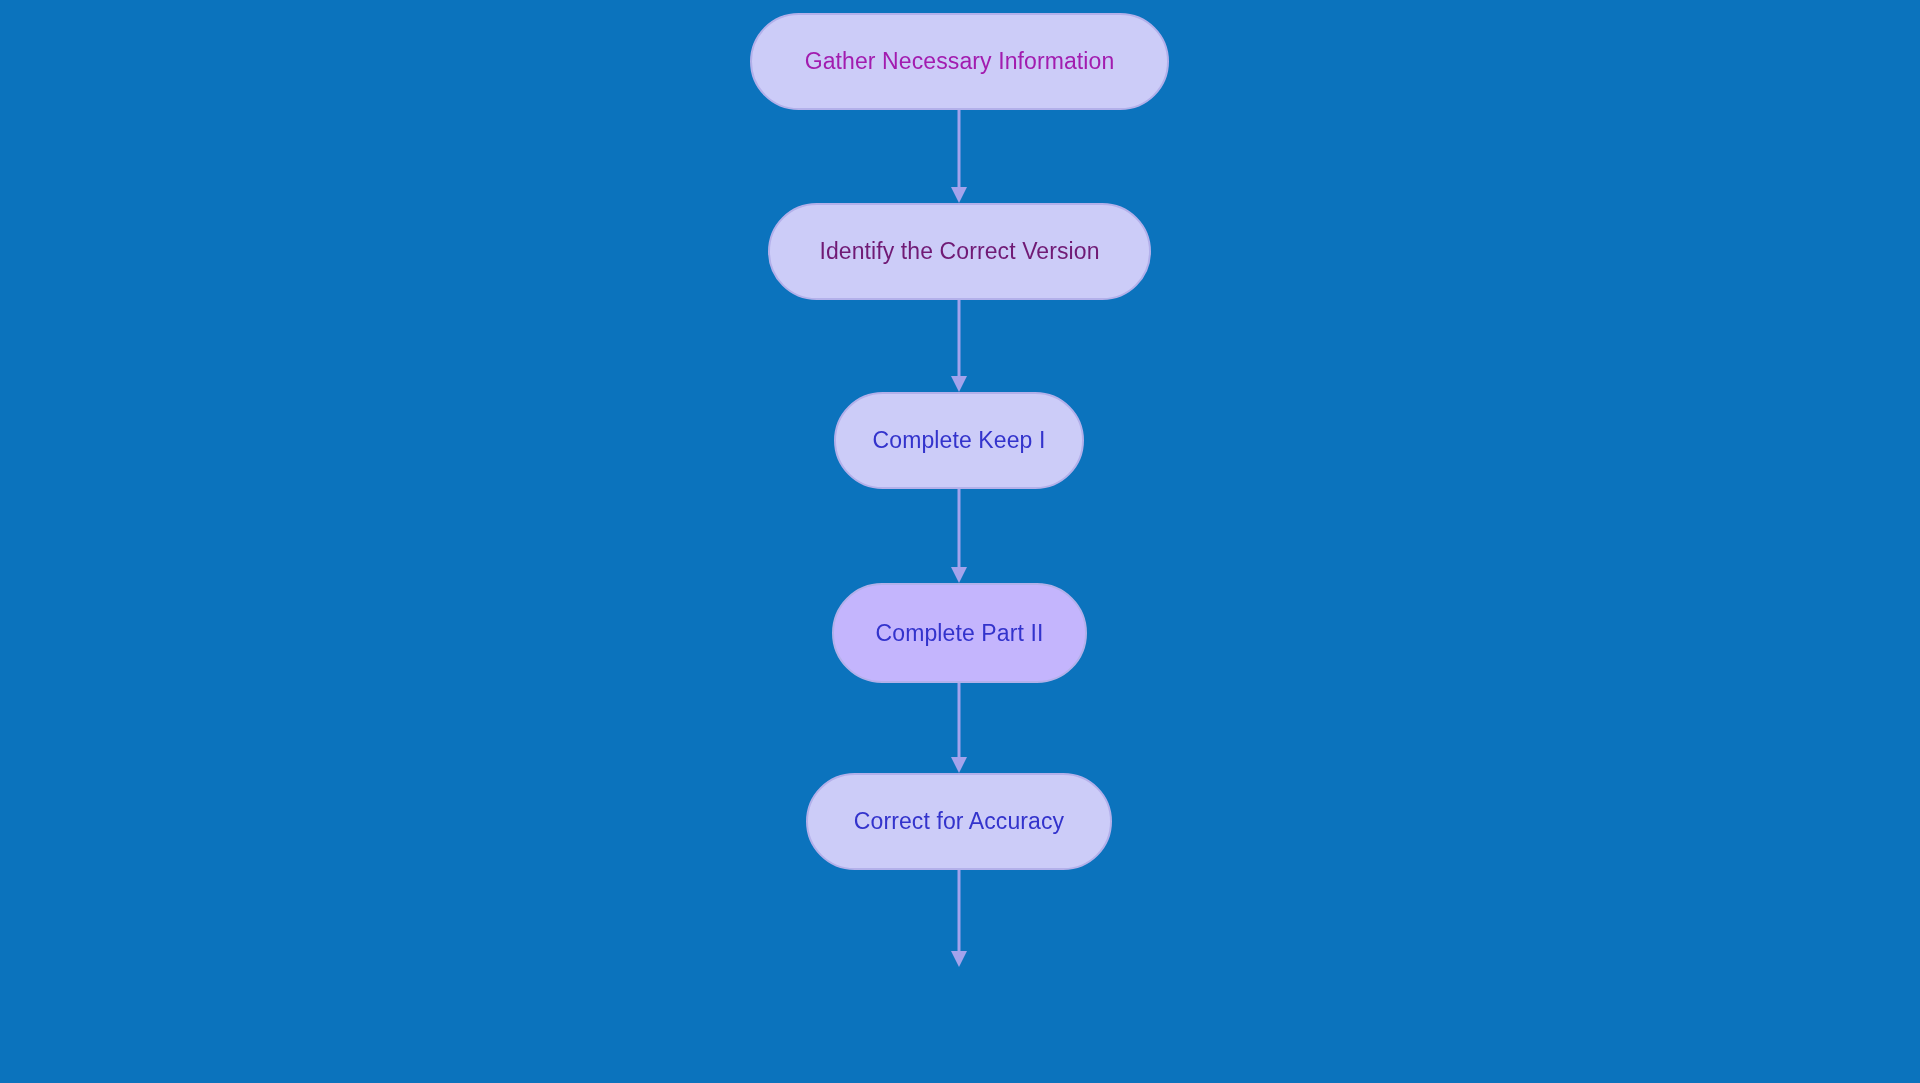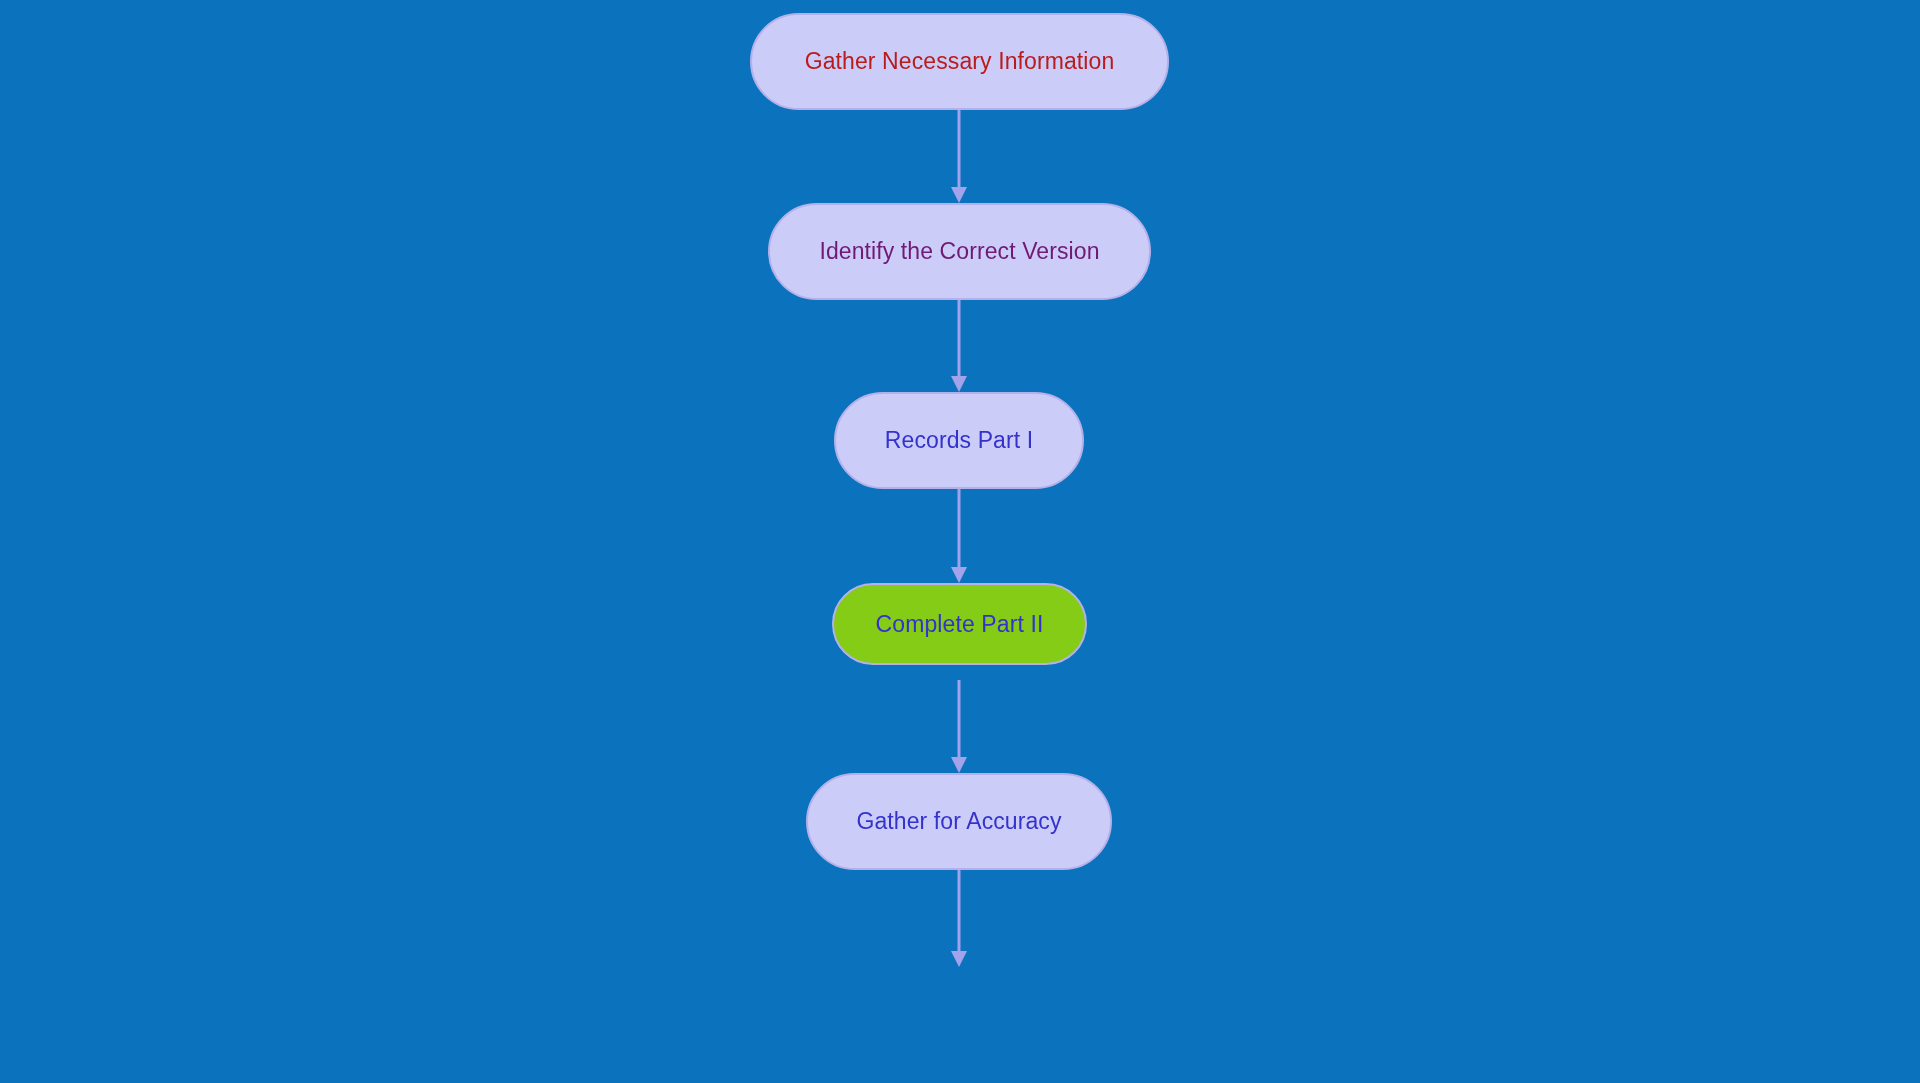"Gather Necessary Information" span.flow-node-label { color: #b91c1c -> #a21caf }
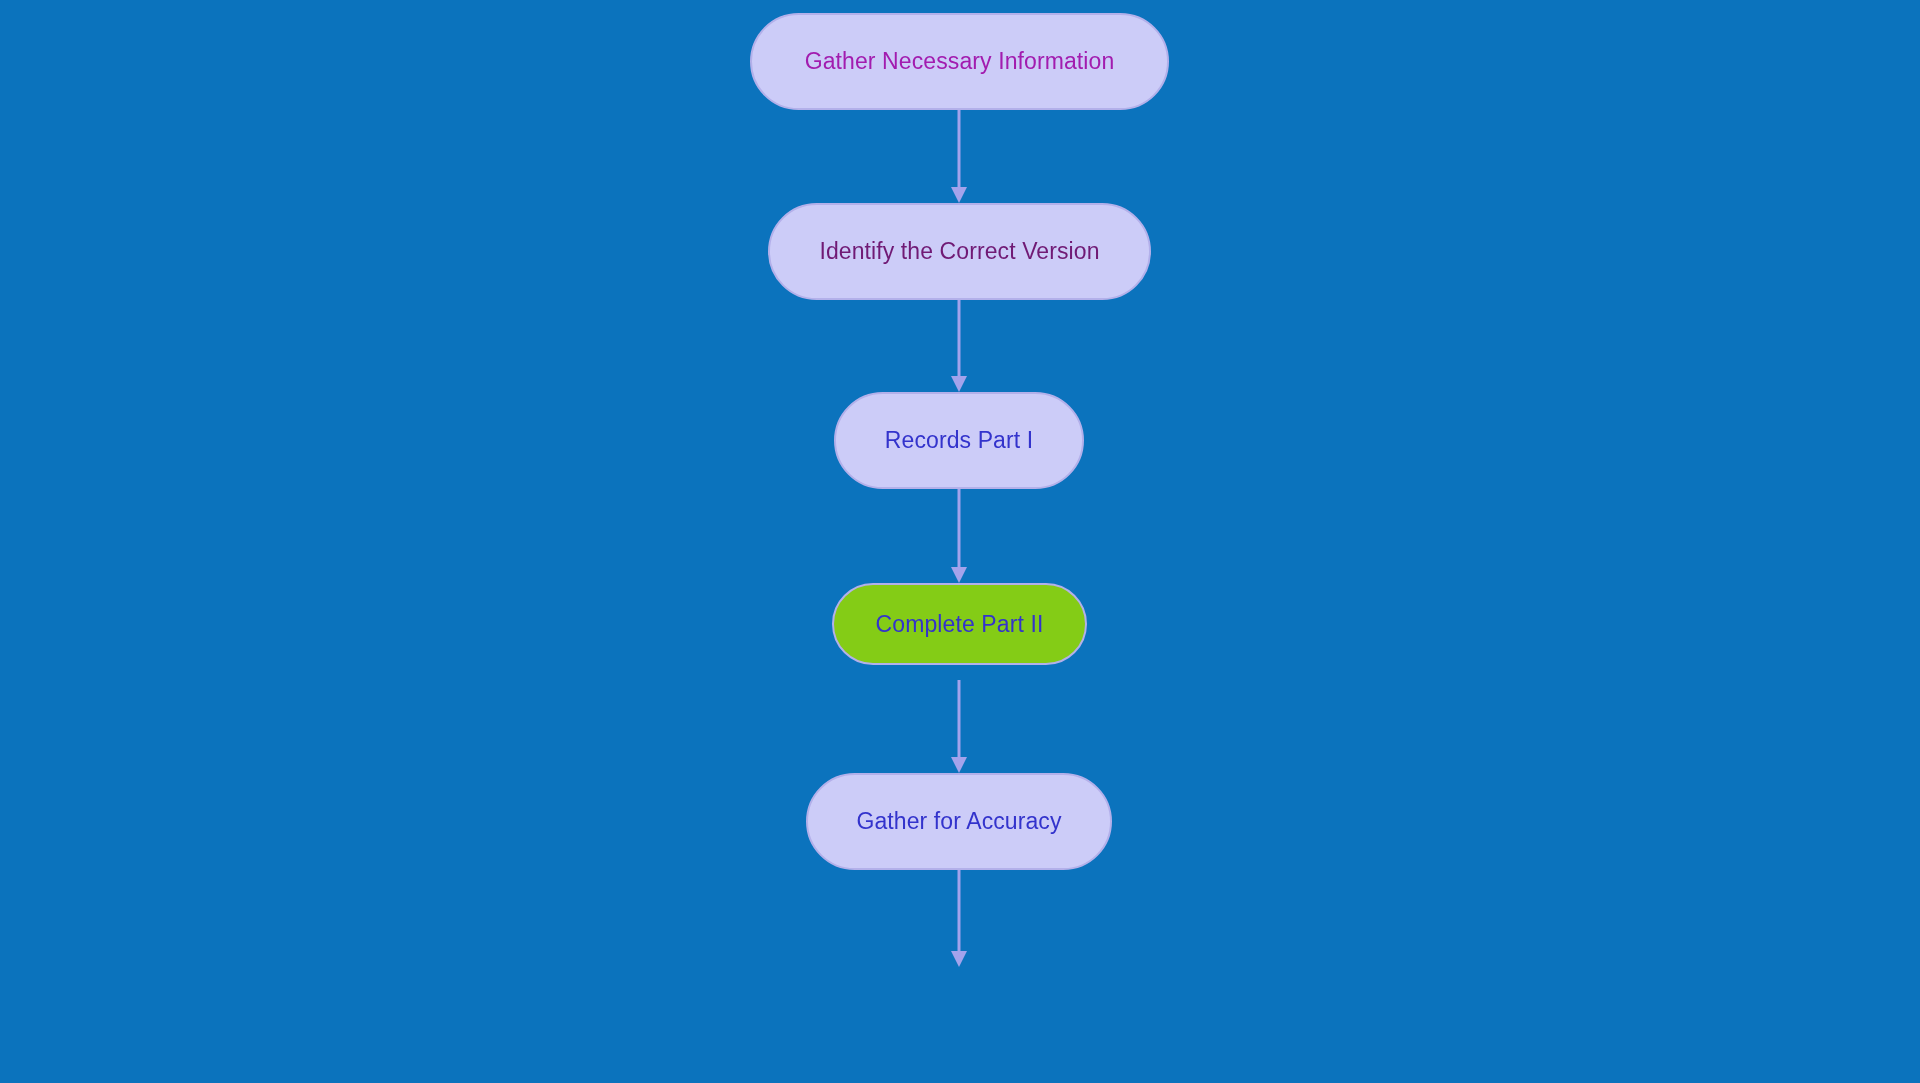"Records Part I" span.flow-node-label { text: Records Part -> Complete Keep }
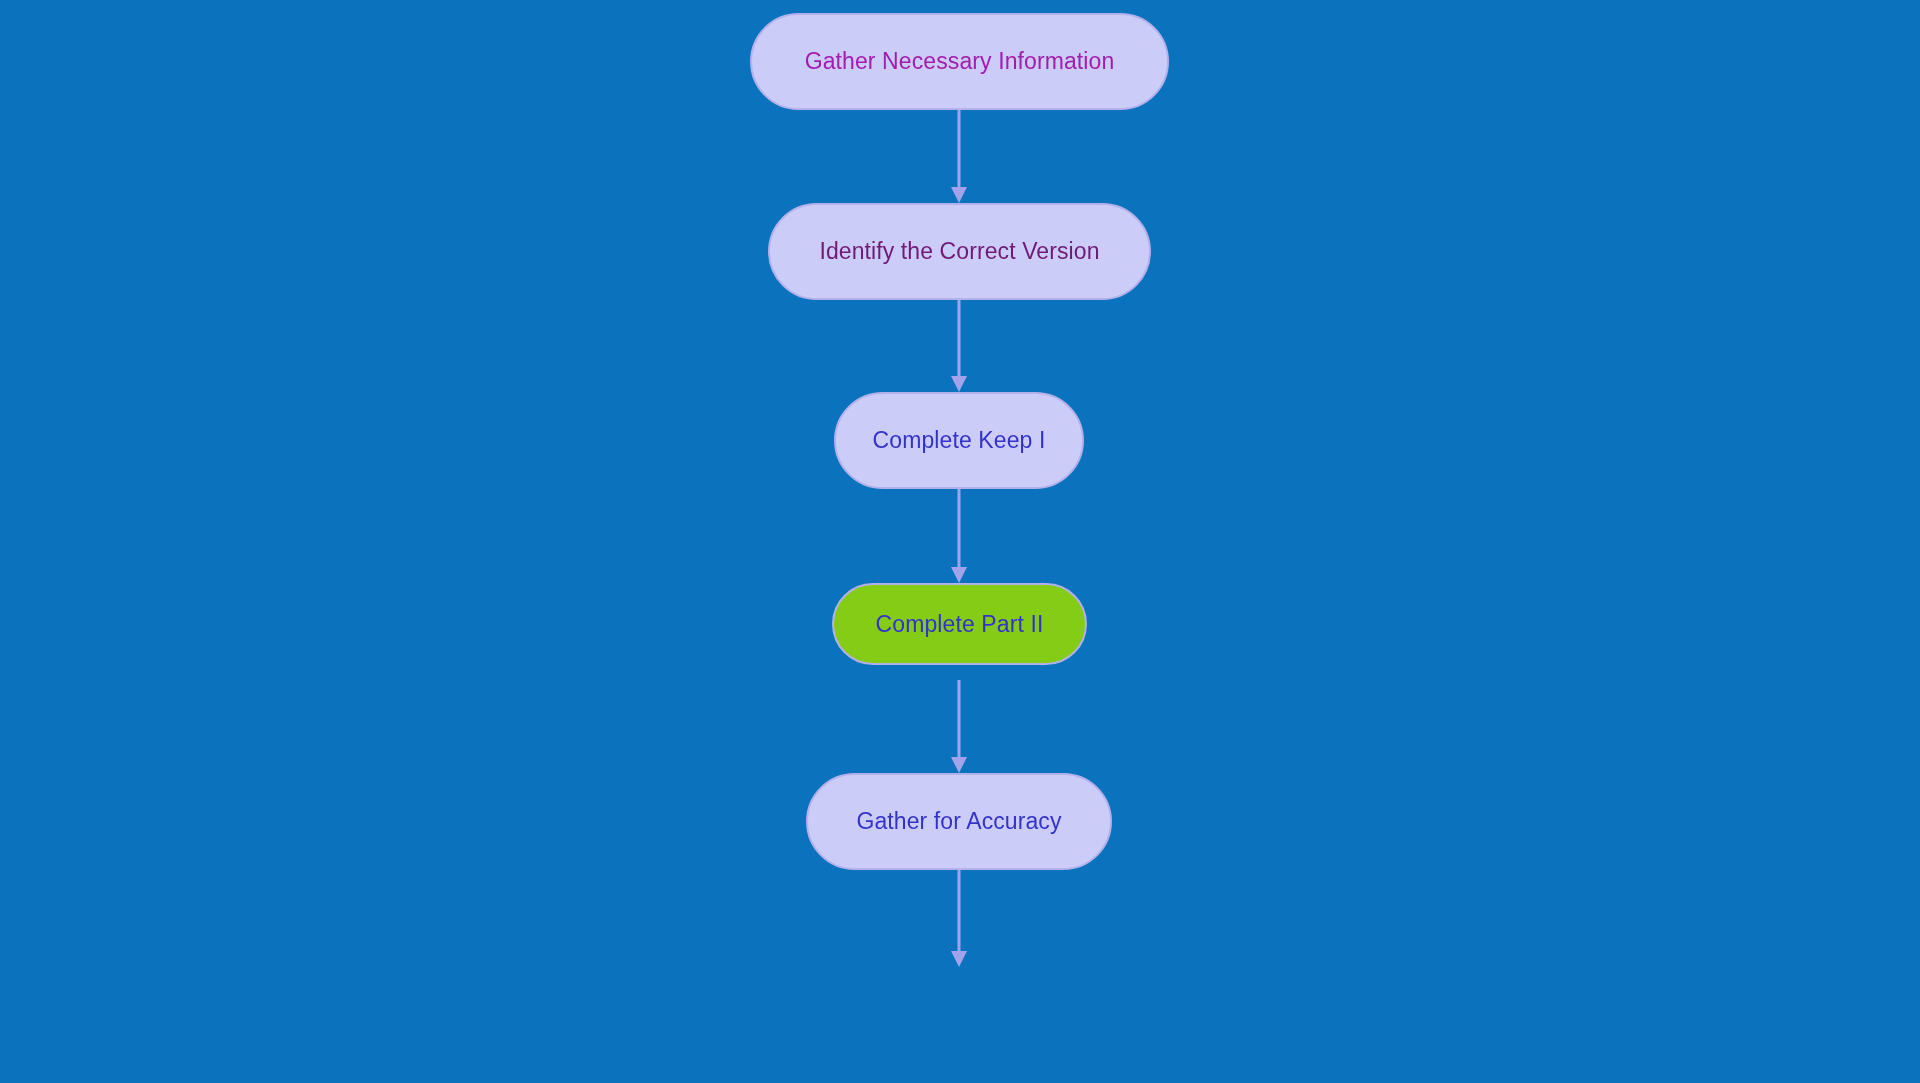"Complete Part II" div.flow-node { background: #84cc16 -> #c4b5fd; height: 82px -> 100px }
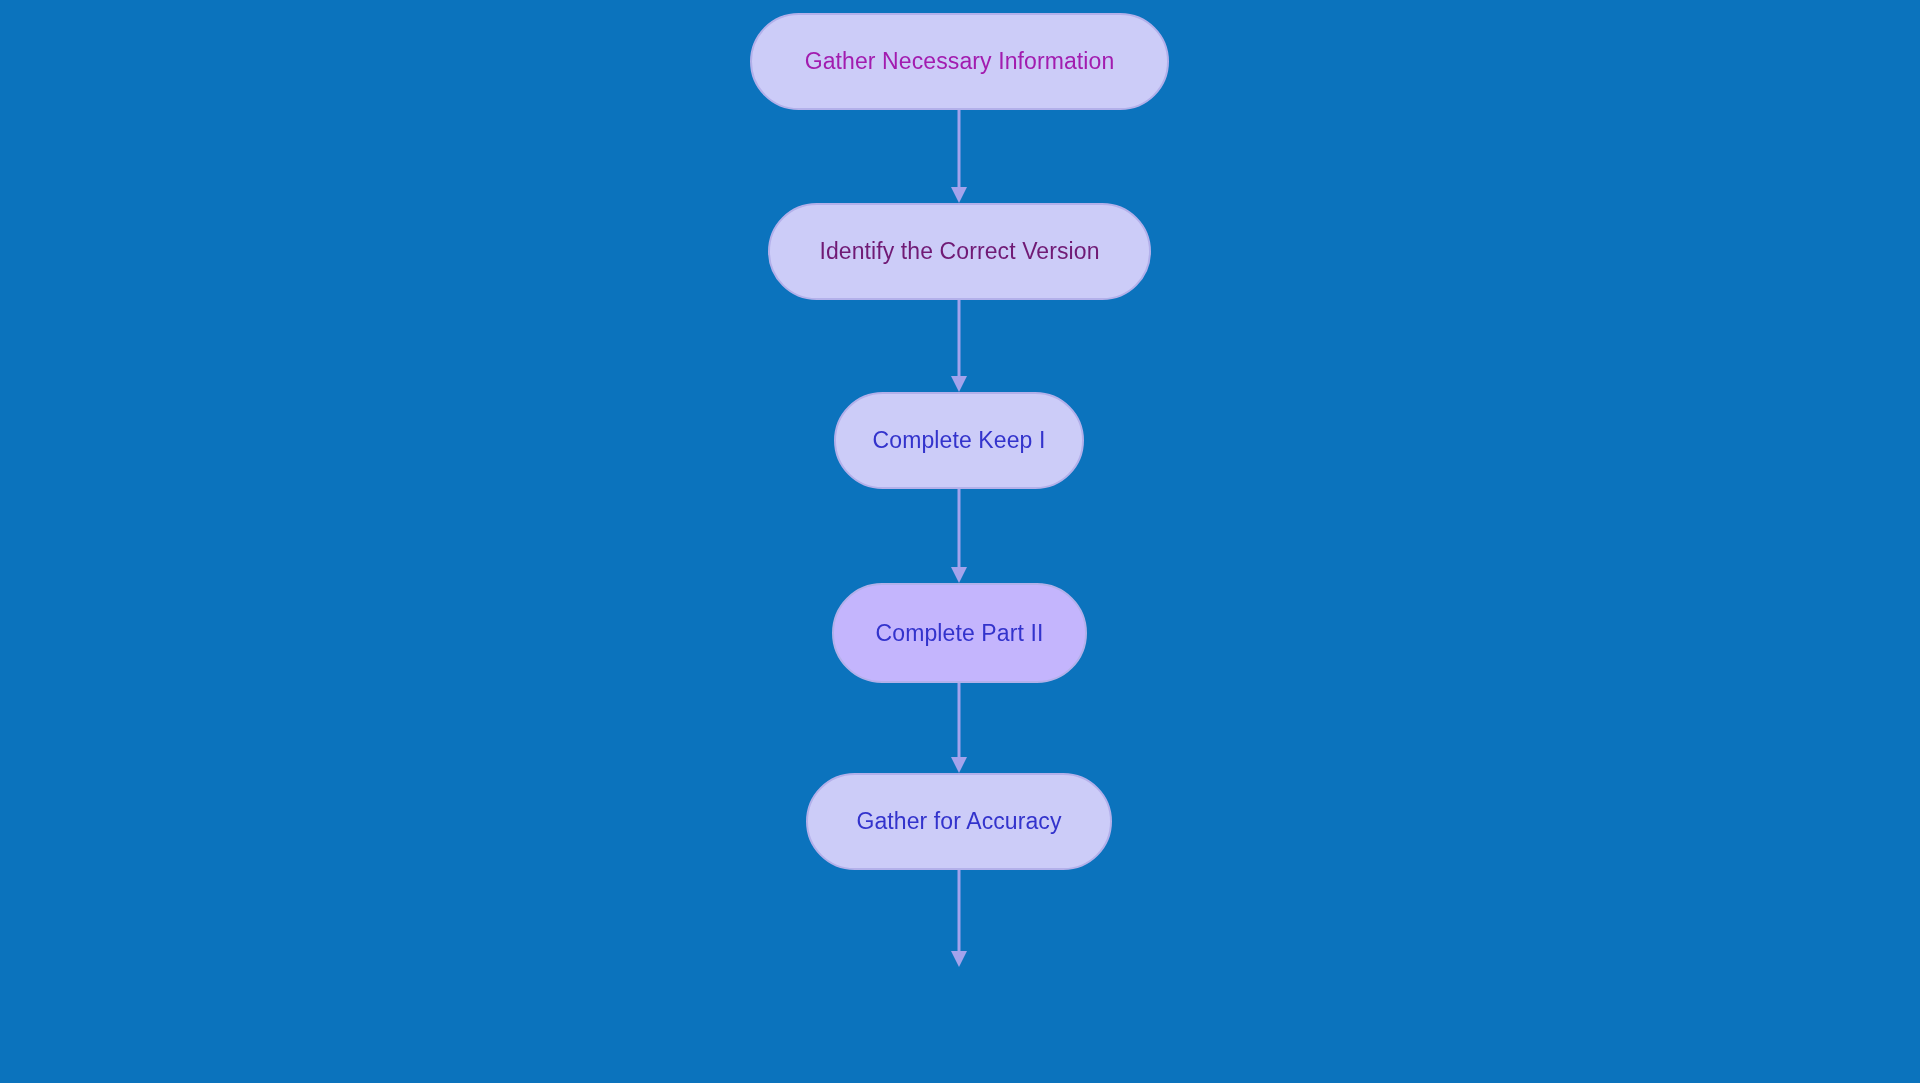"Gather for Accuracy" span.flow-node-label { text: Gather -> Correct }
